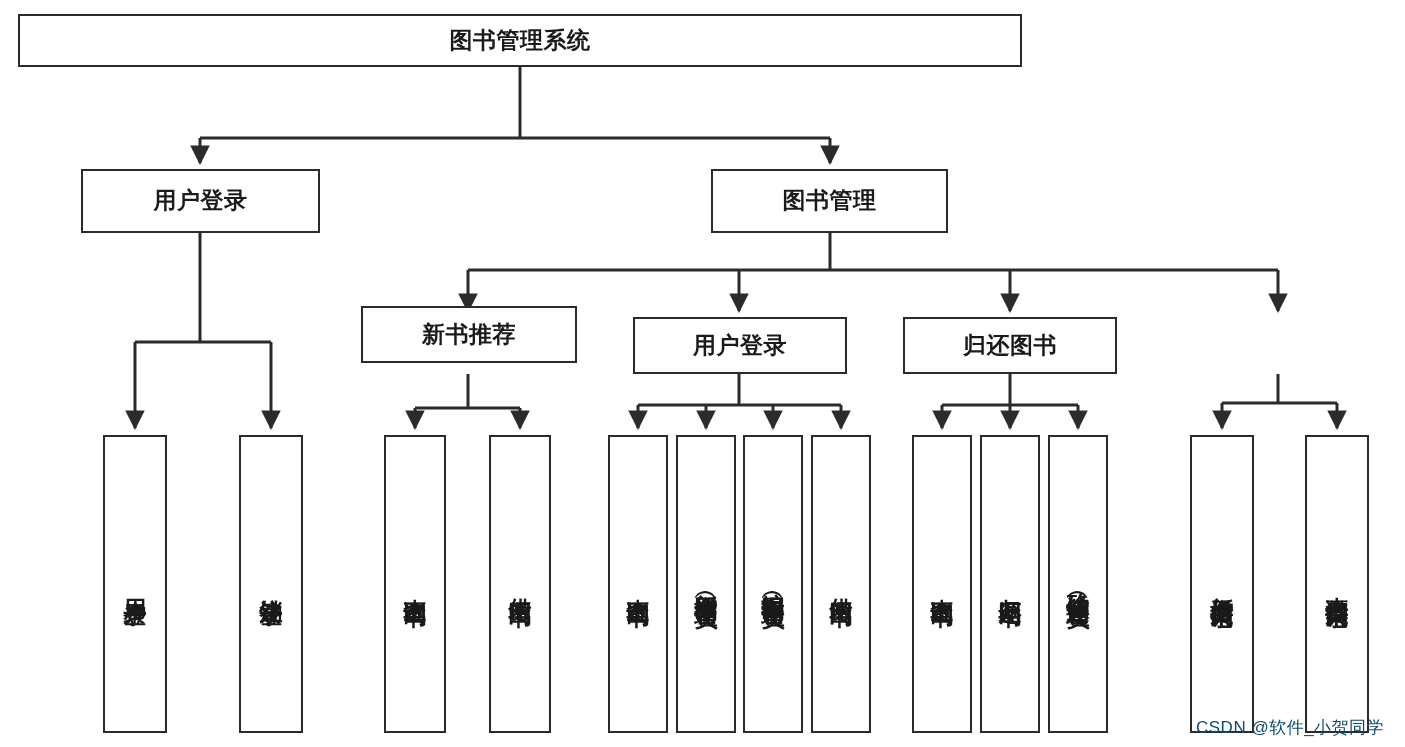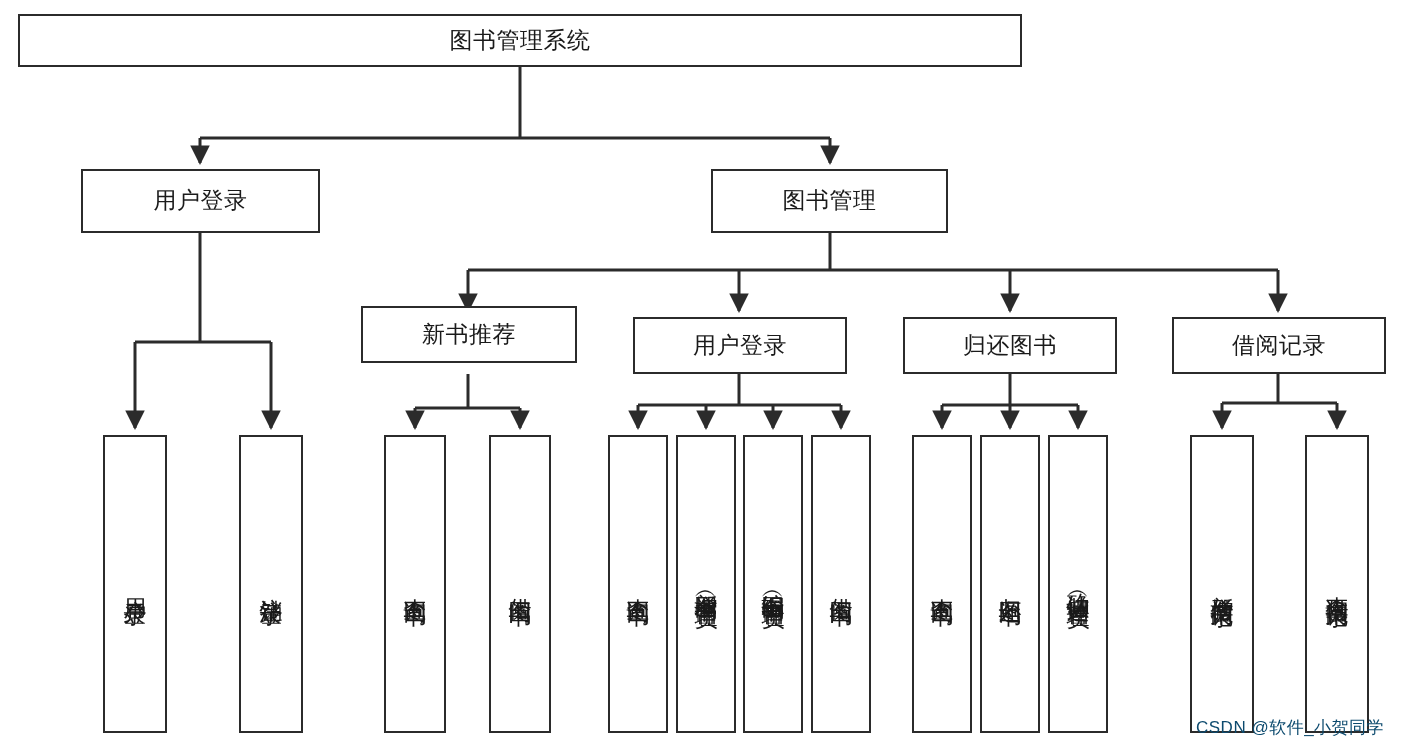"图书管理系统" .node .label { font-weight: none -> bold }
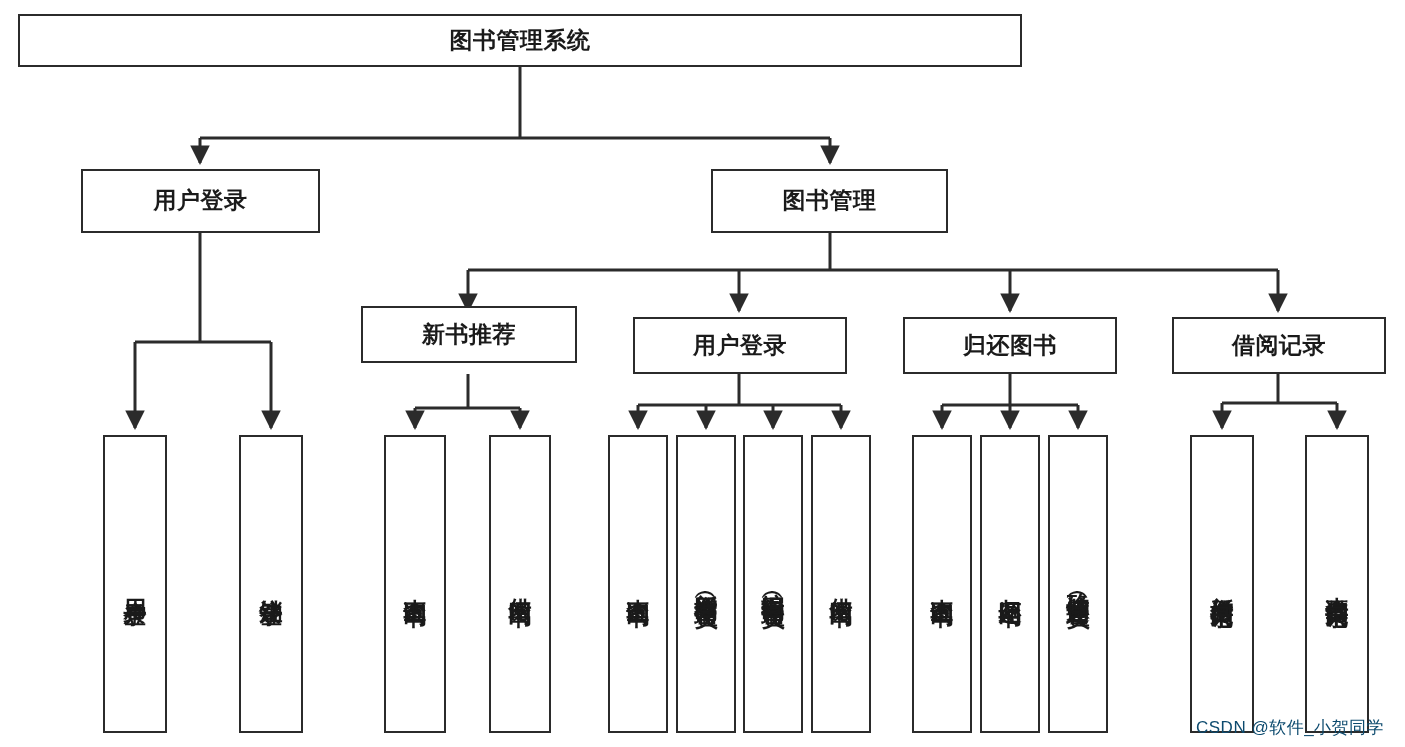"借阅记录" div.node { html: <div> <span>借阅记录</span> </div> -> none }
